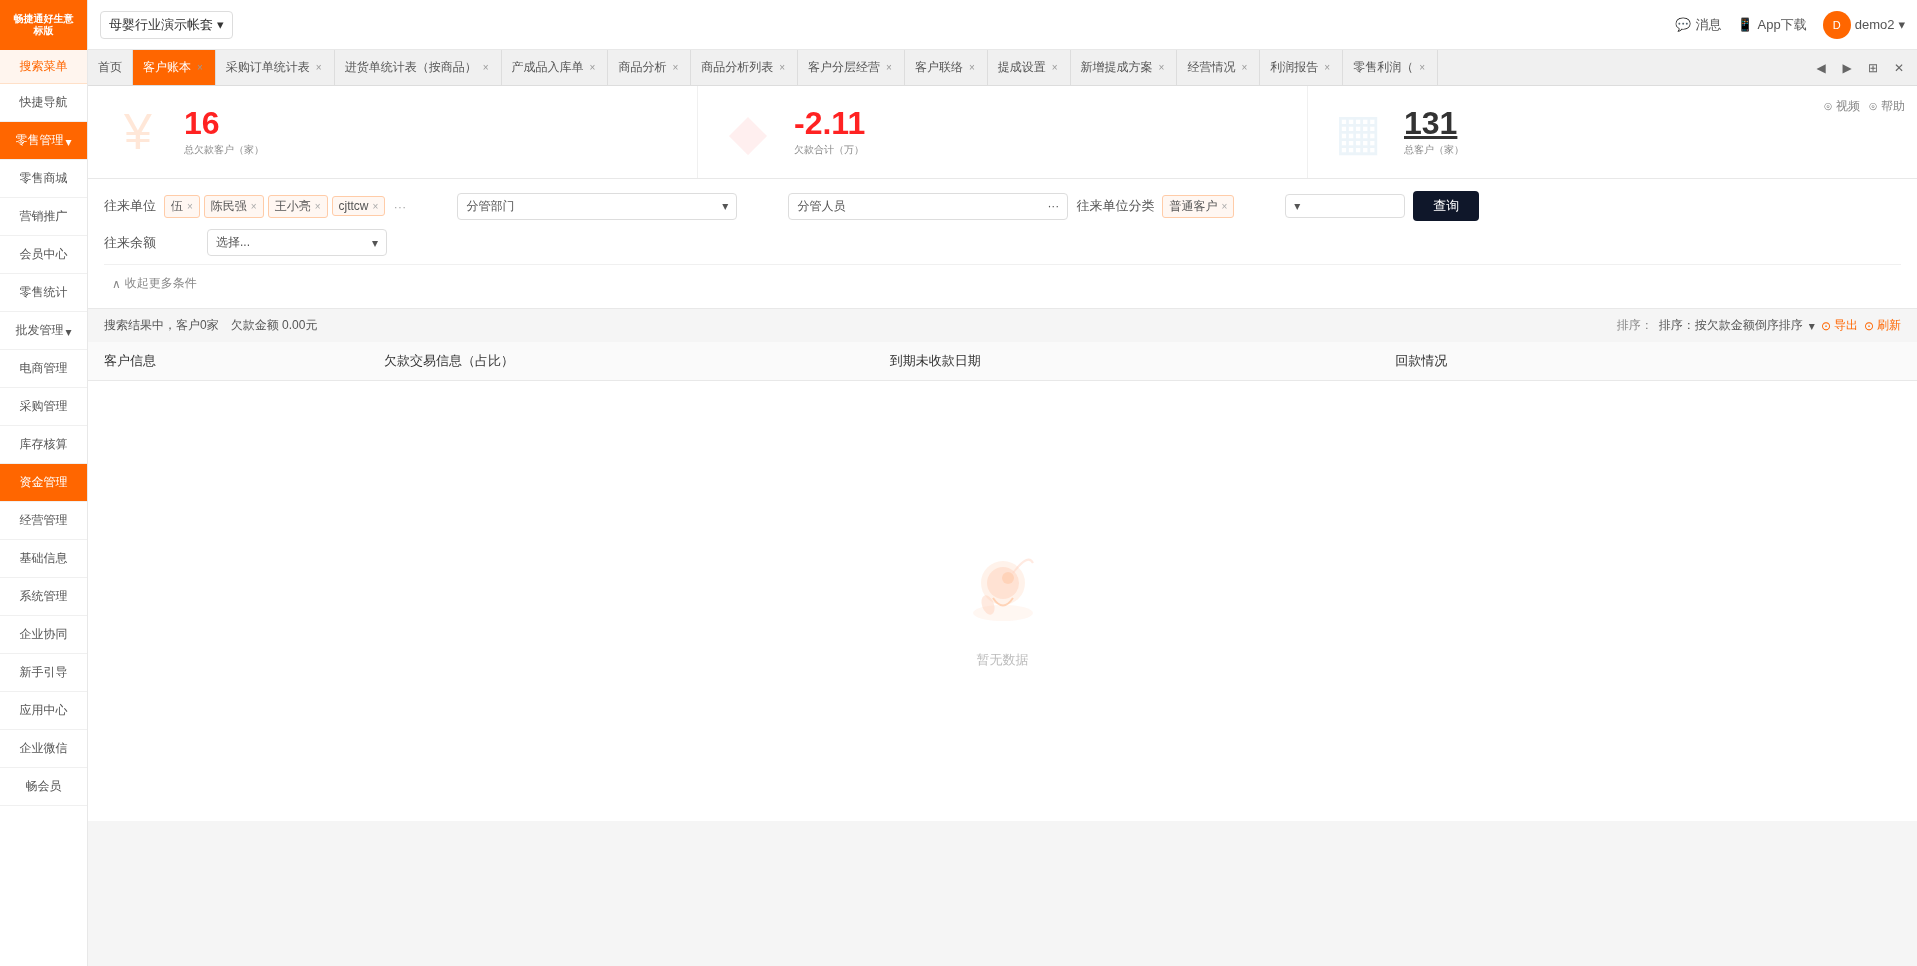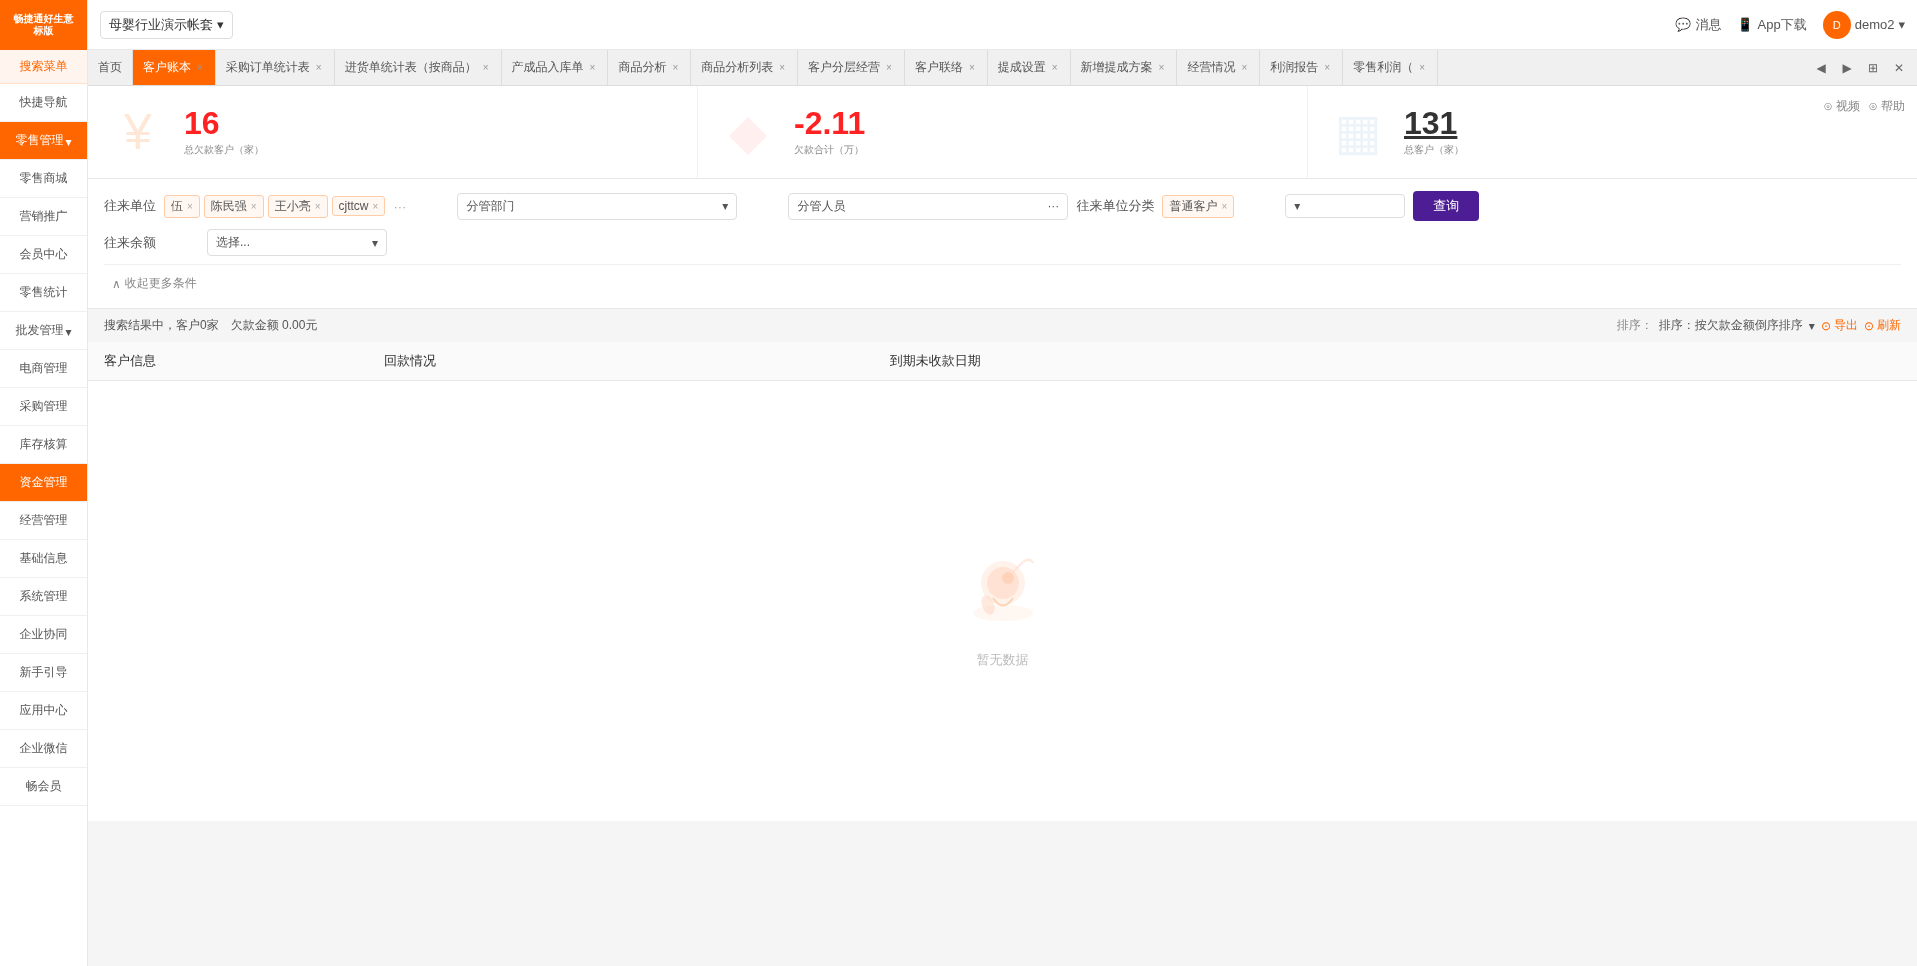"查询" .btn-query { background: #4c1d95 -> #0f172a }
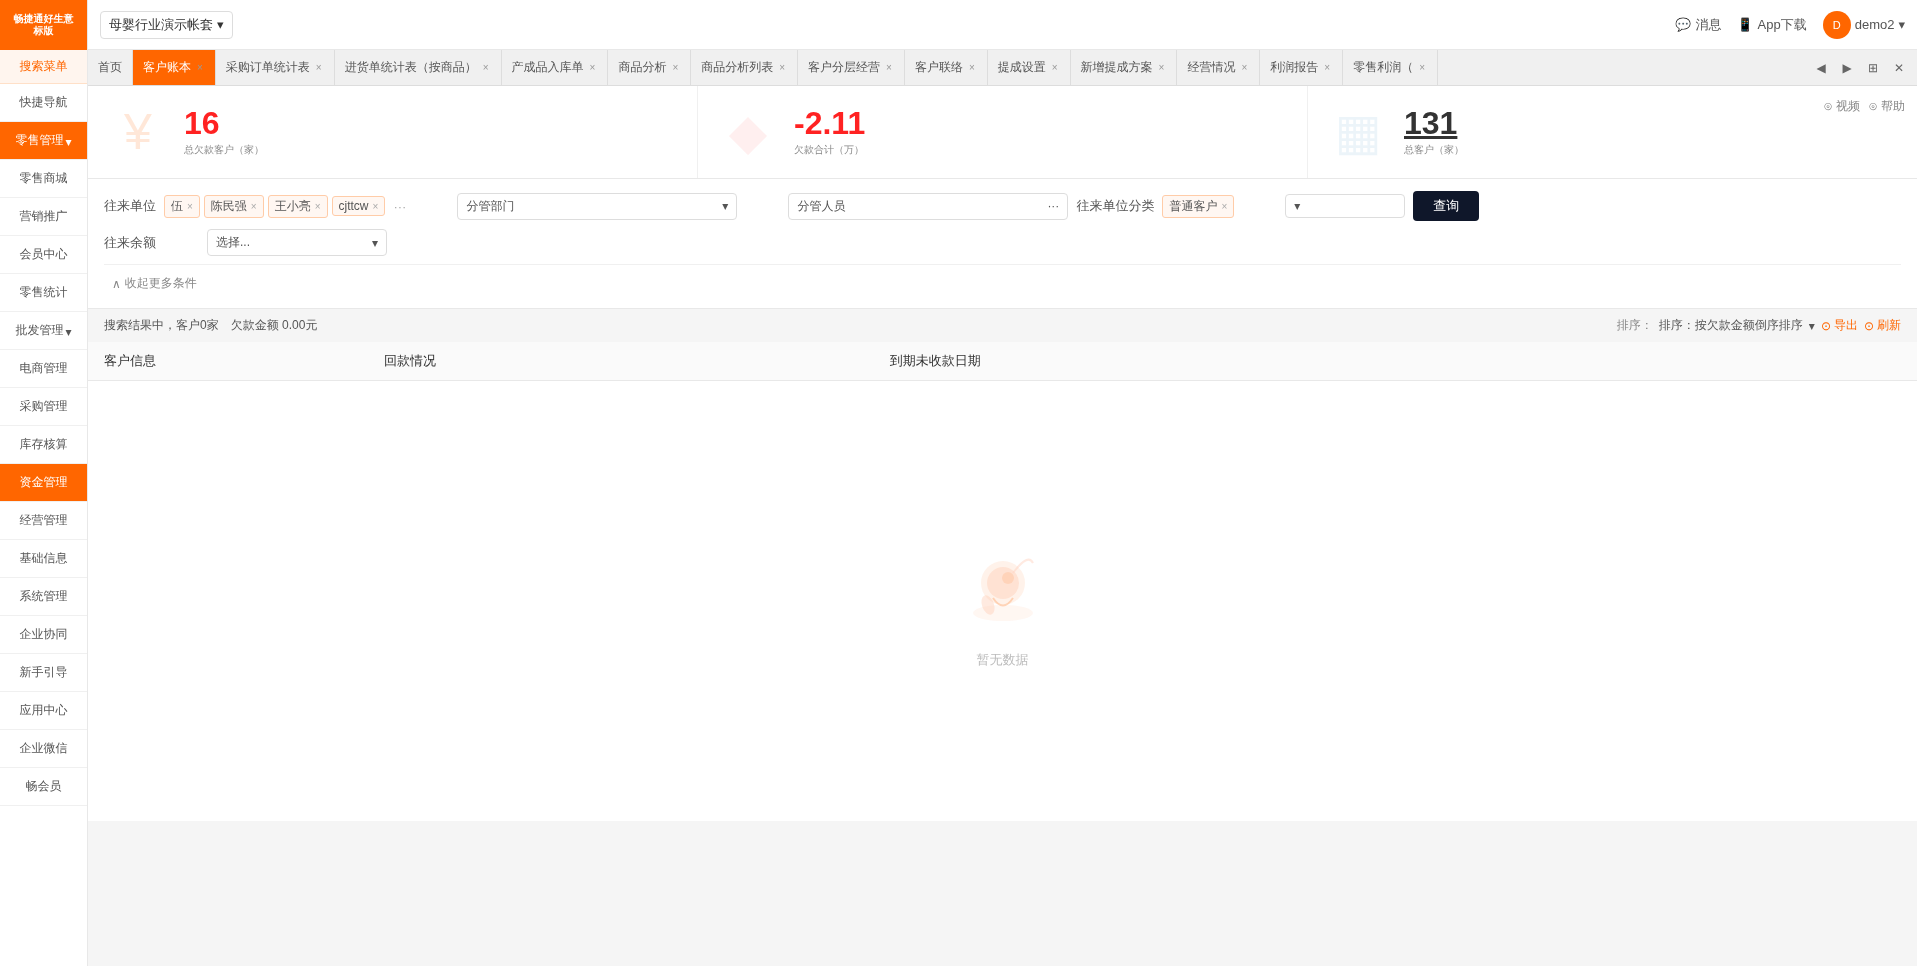"欠款交易信息（占比）" div { html: none -> <div>欠款交易信息（占比）</div> }
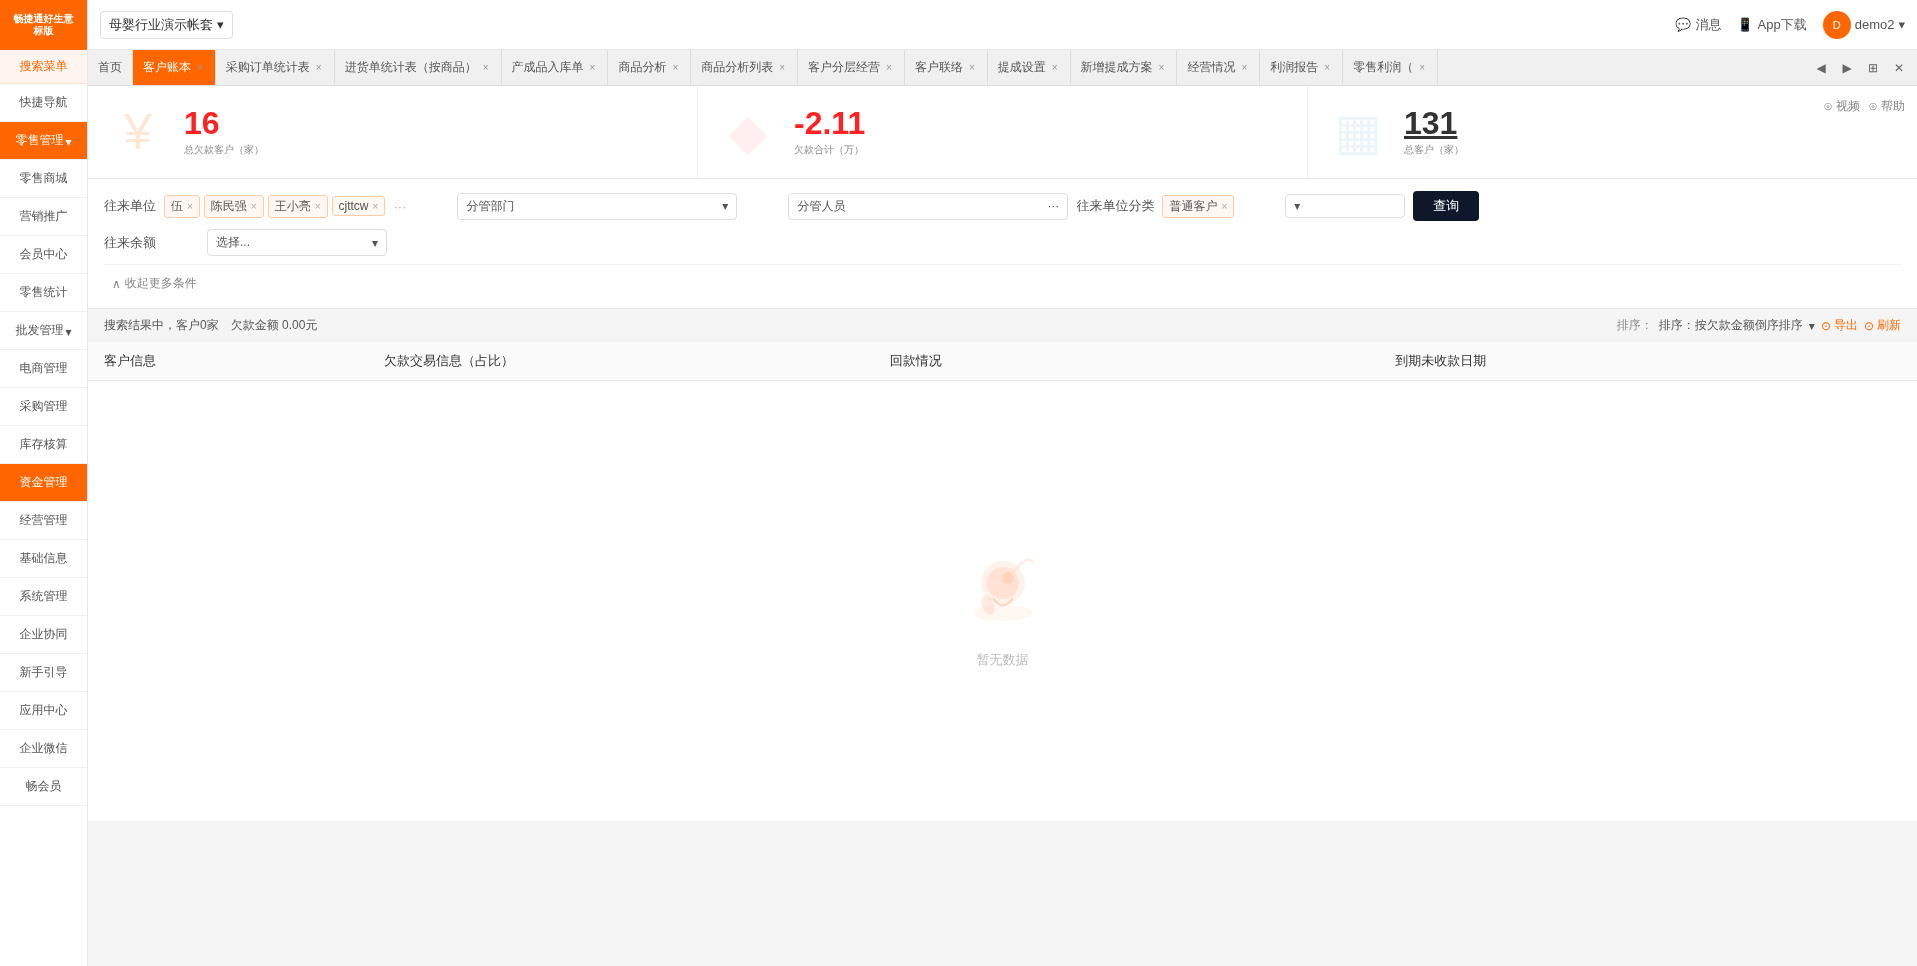"回款情况" div { order: before "到期未收款日期" -> after "到期未收款日期" }
